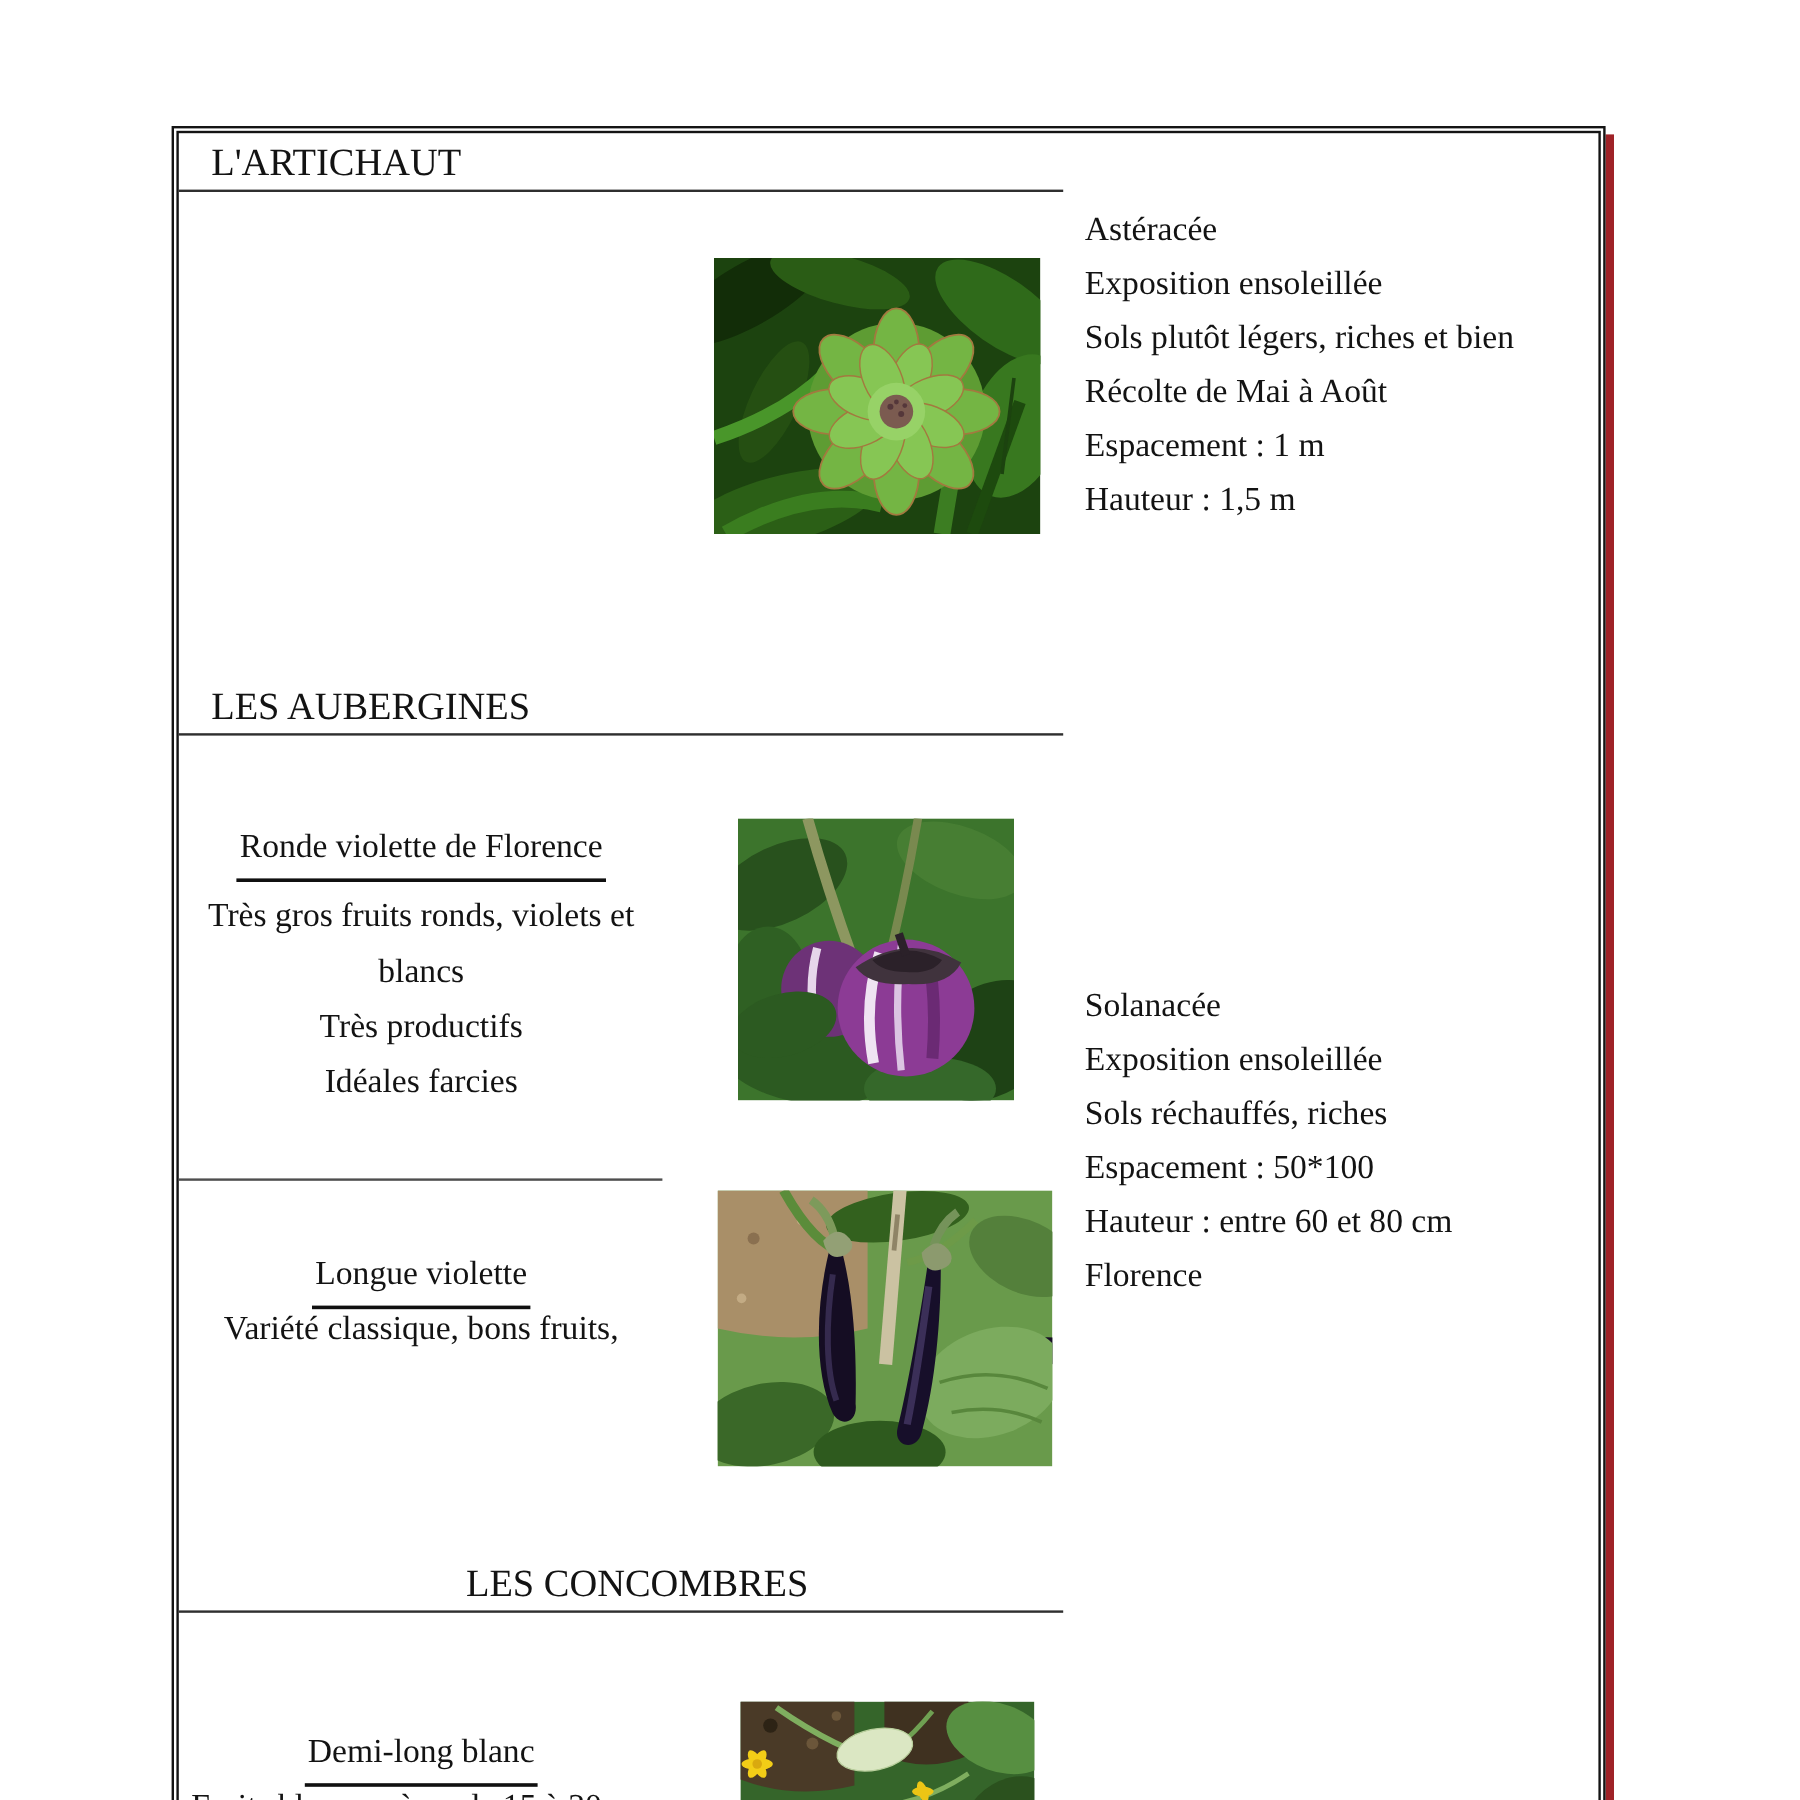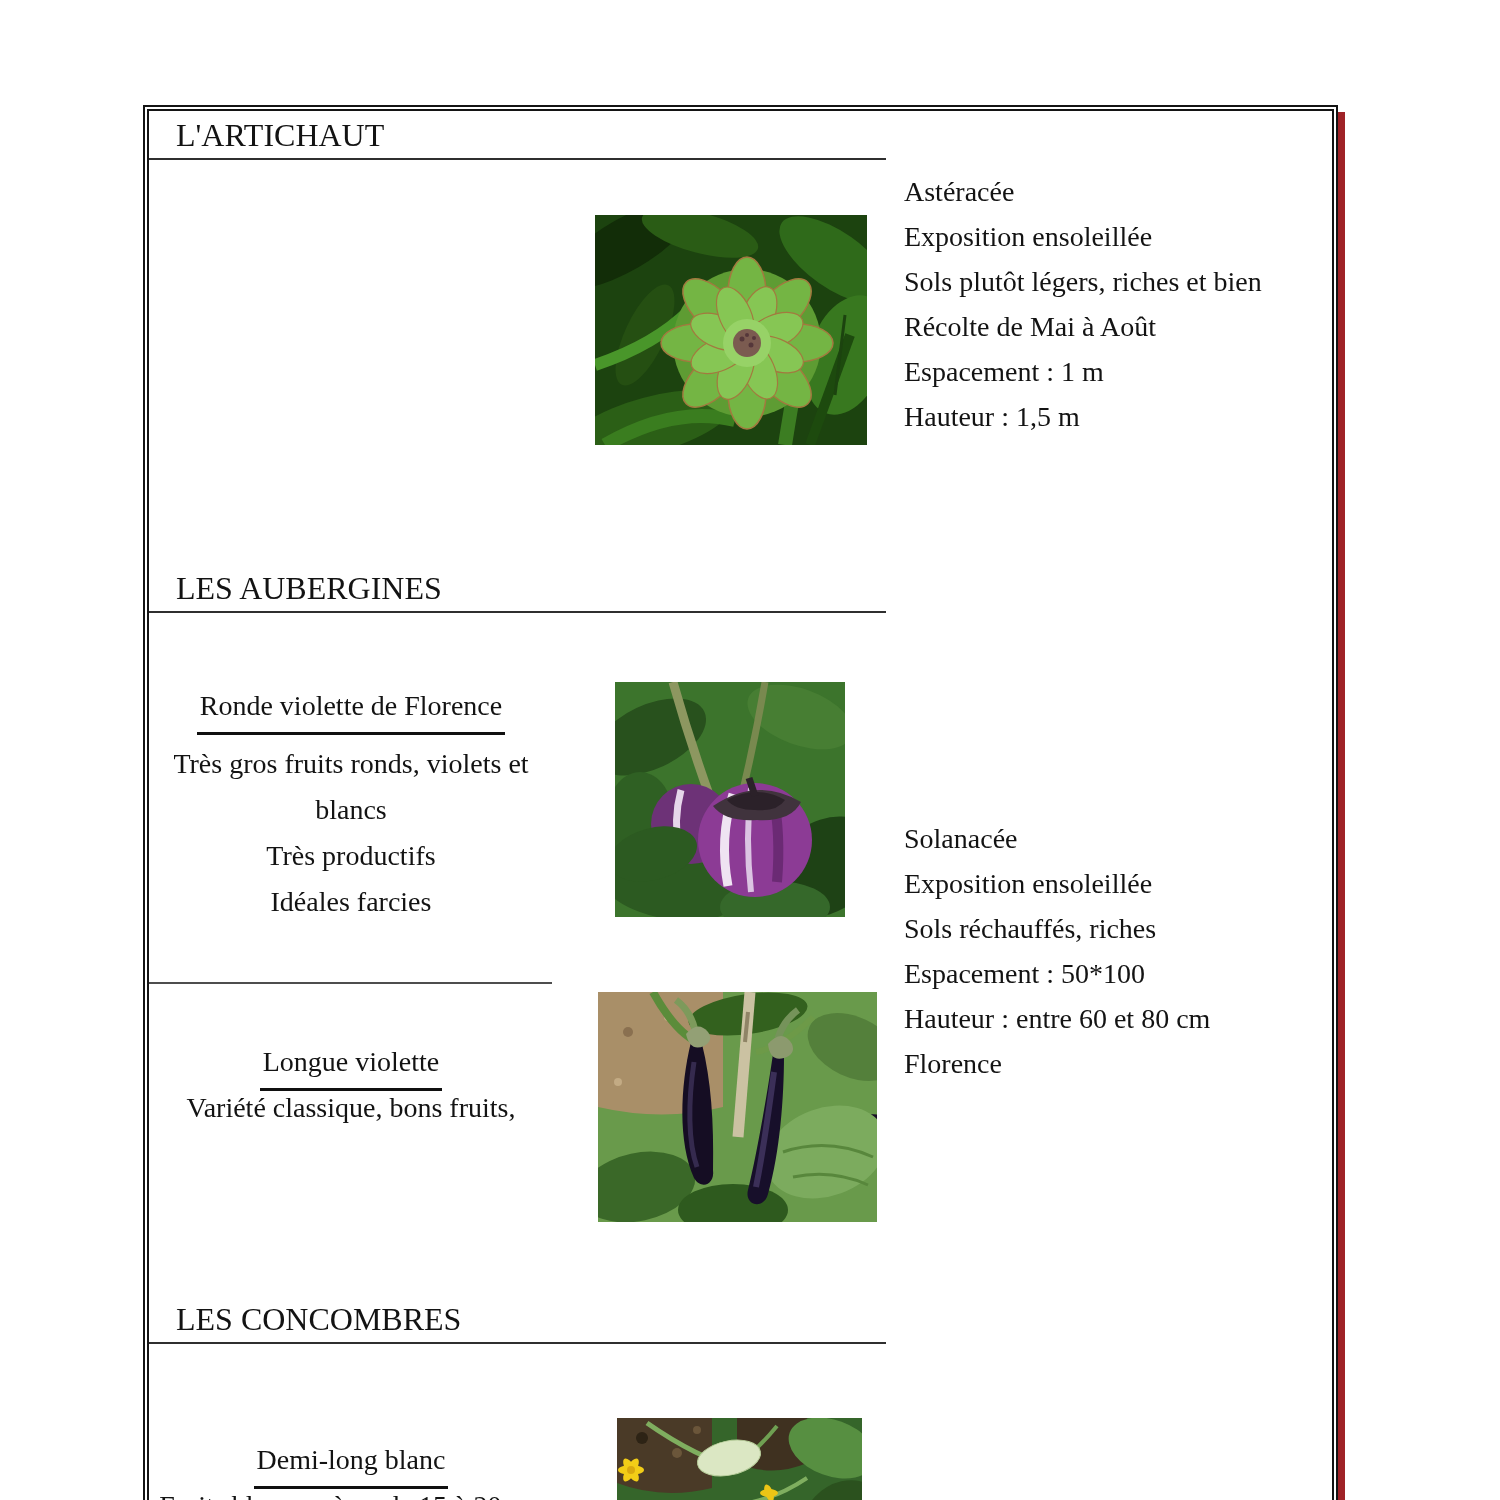"LES CONCOMBRES" div.sec-head { text-align: none -> center }
